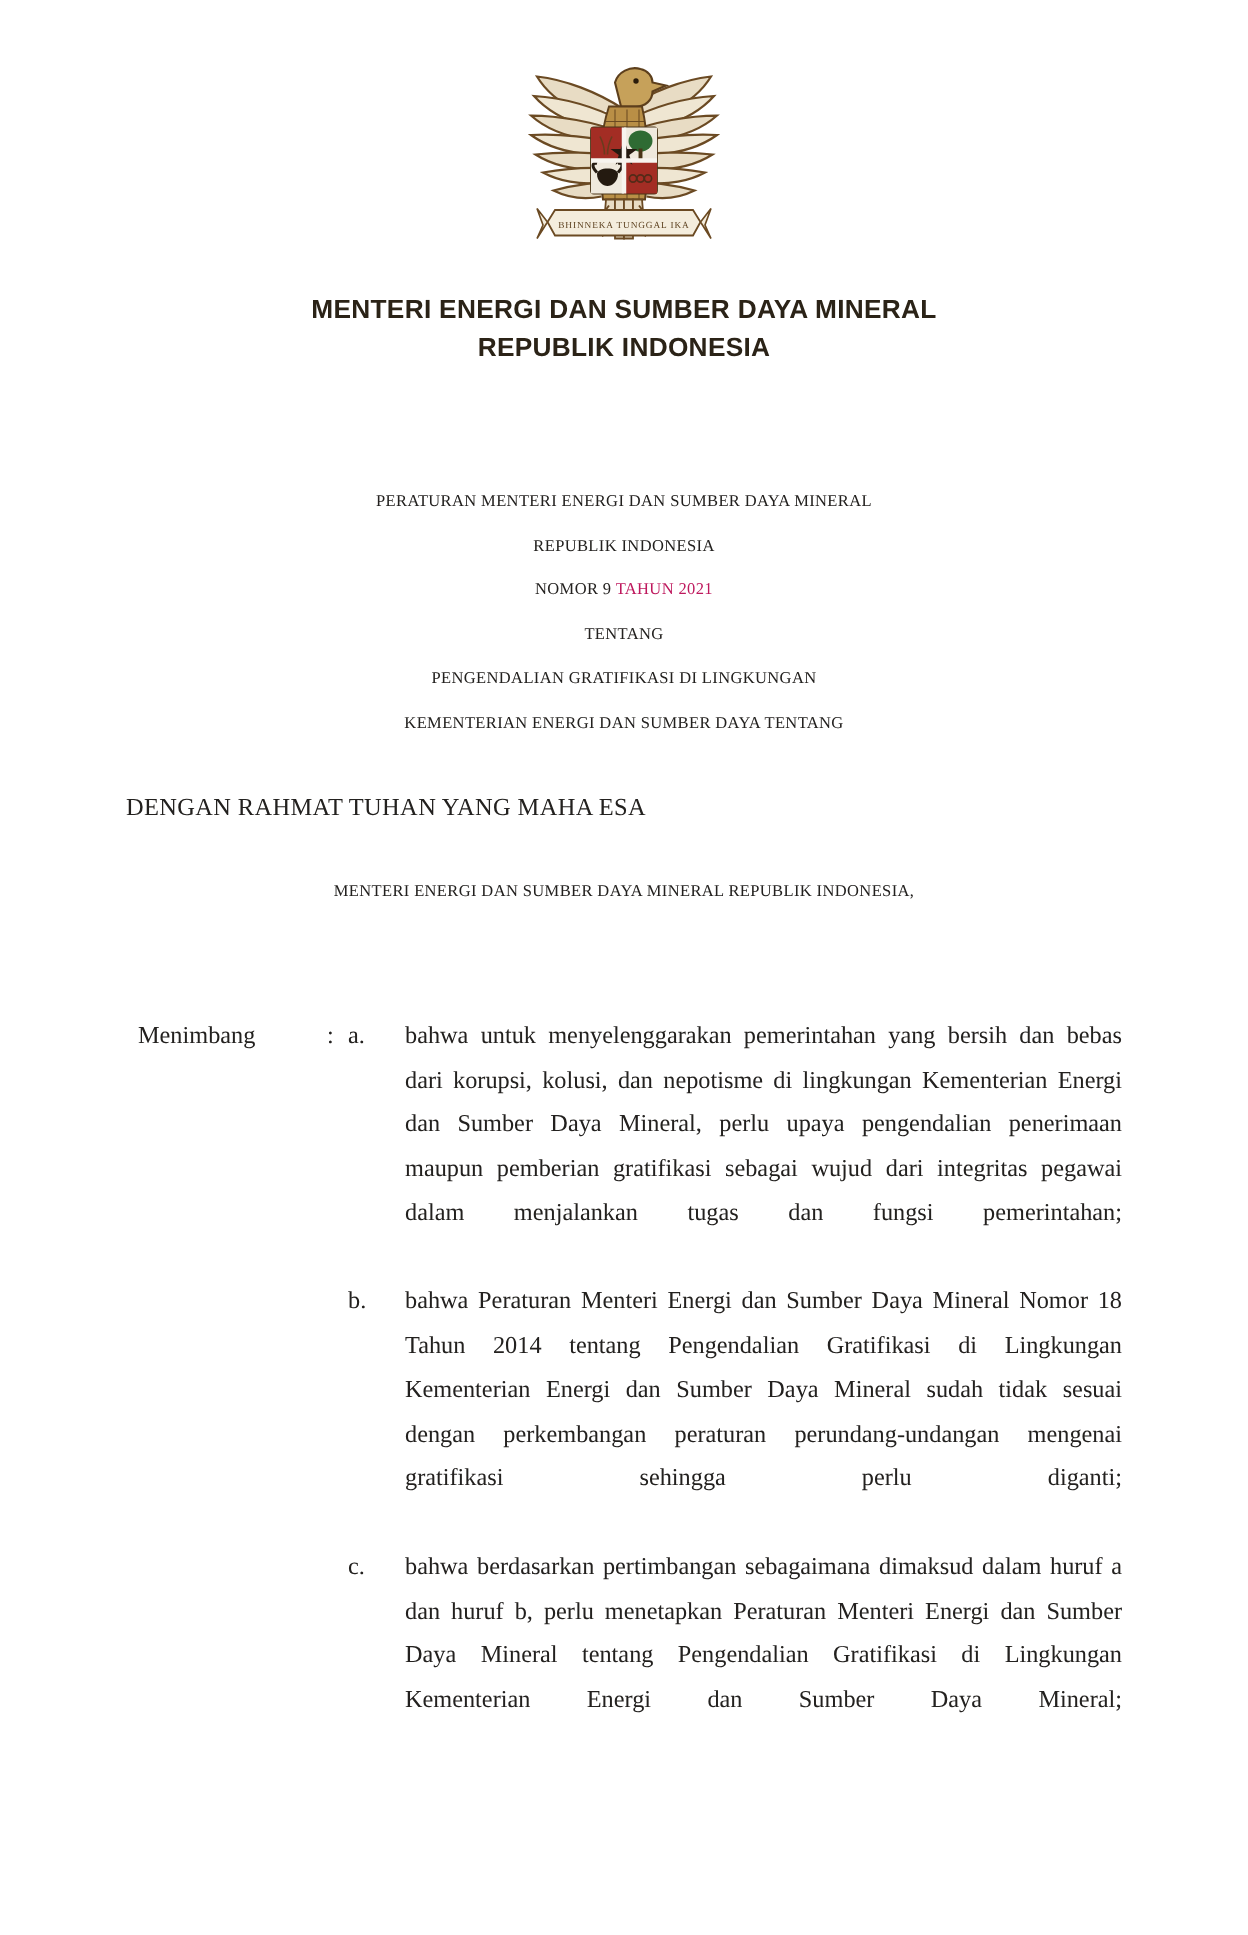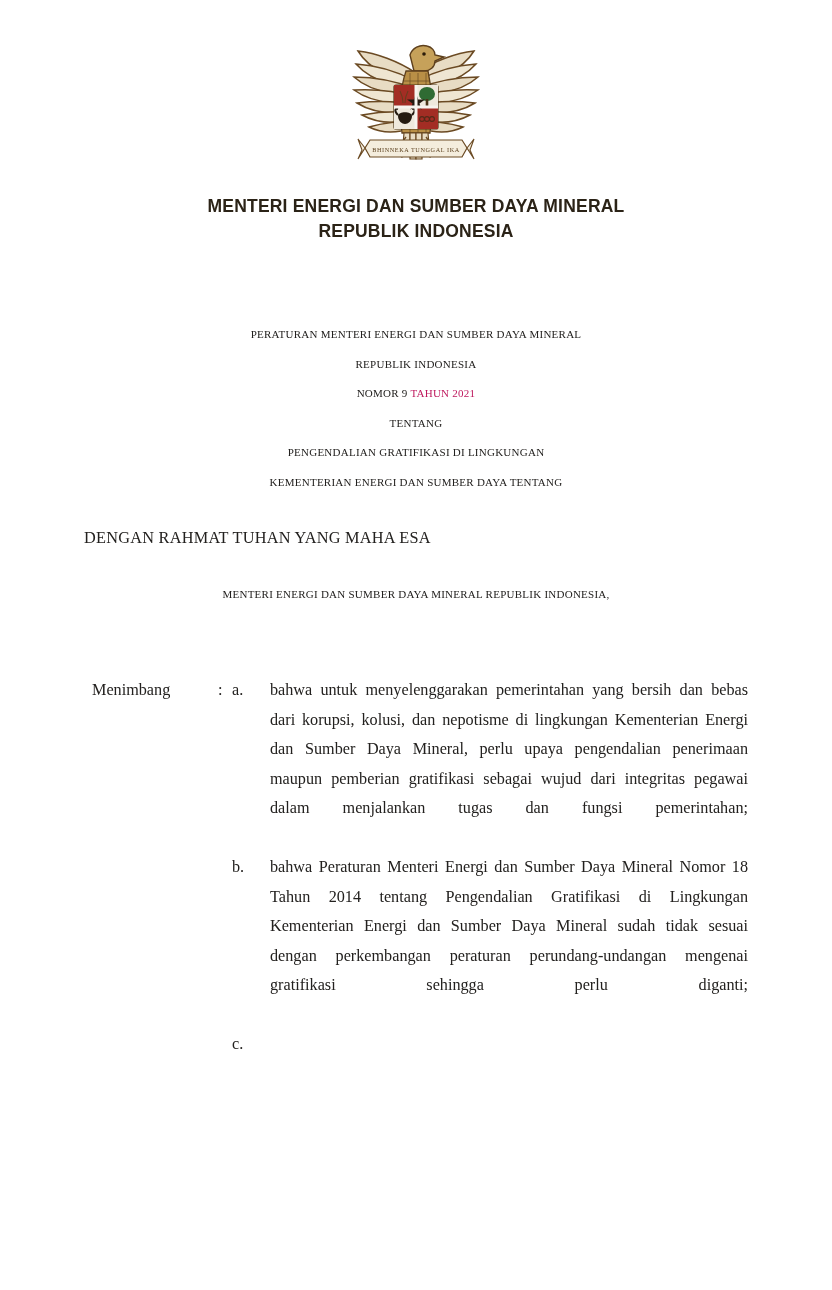"bahwa berdasarkan pertimbangan" div.cons-text { html: none -> <div>bahwa berdasarkan pertimbangan sebagaimana dimaksud dalam huruf a dan huruf b, perlu menetapkan Peraturan Menteri Energi dan Sumber Daya Mineral tentang Pengendalian Gratifikasi di Lingkungan Kementerian Energi dan Sumber Daya Mineral;</div> }
